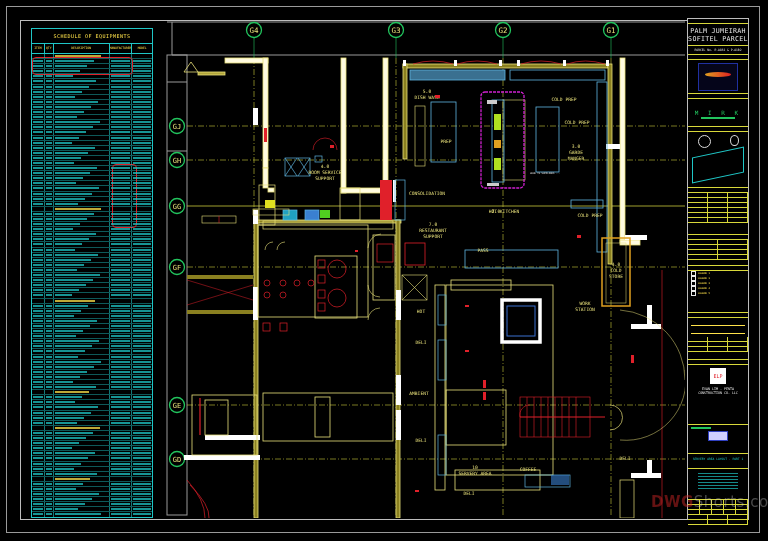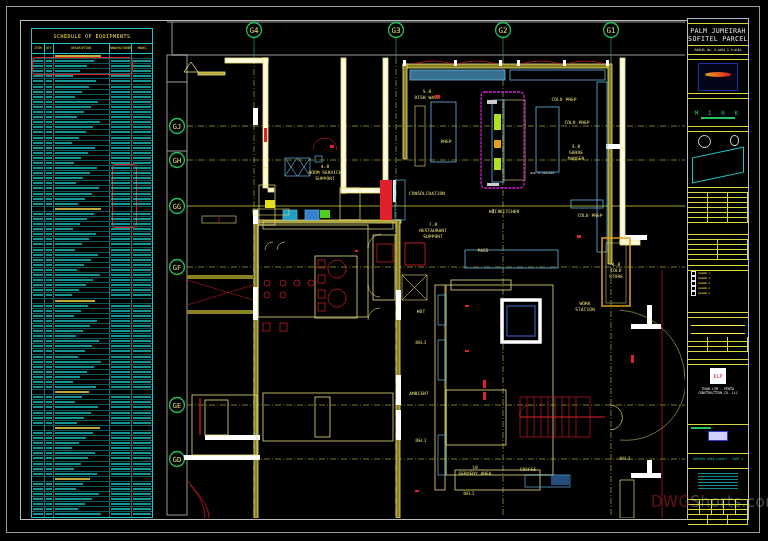"DWG" .watermark em { font-weight: none -> bold }
